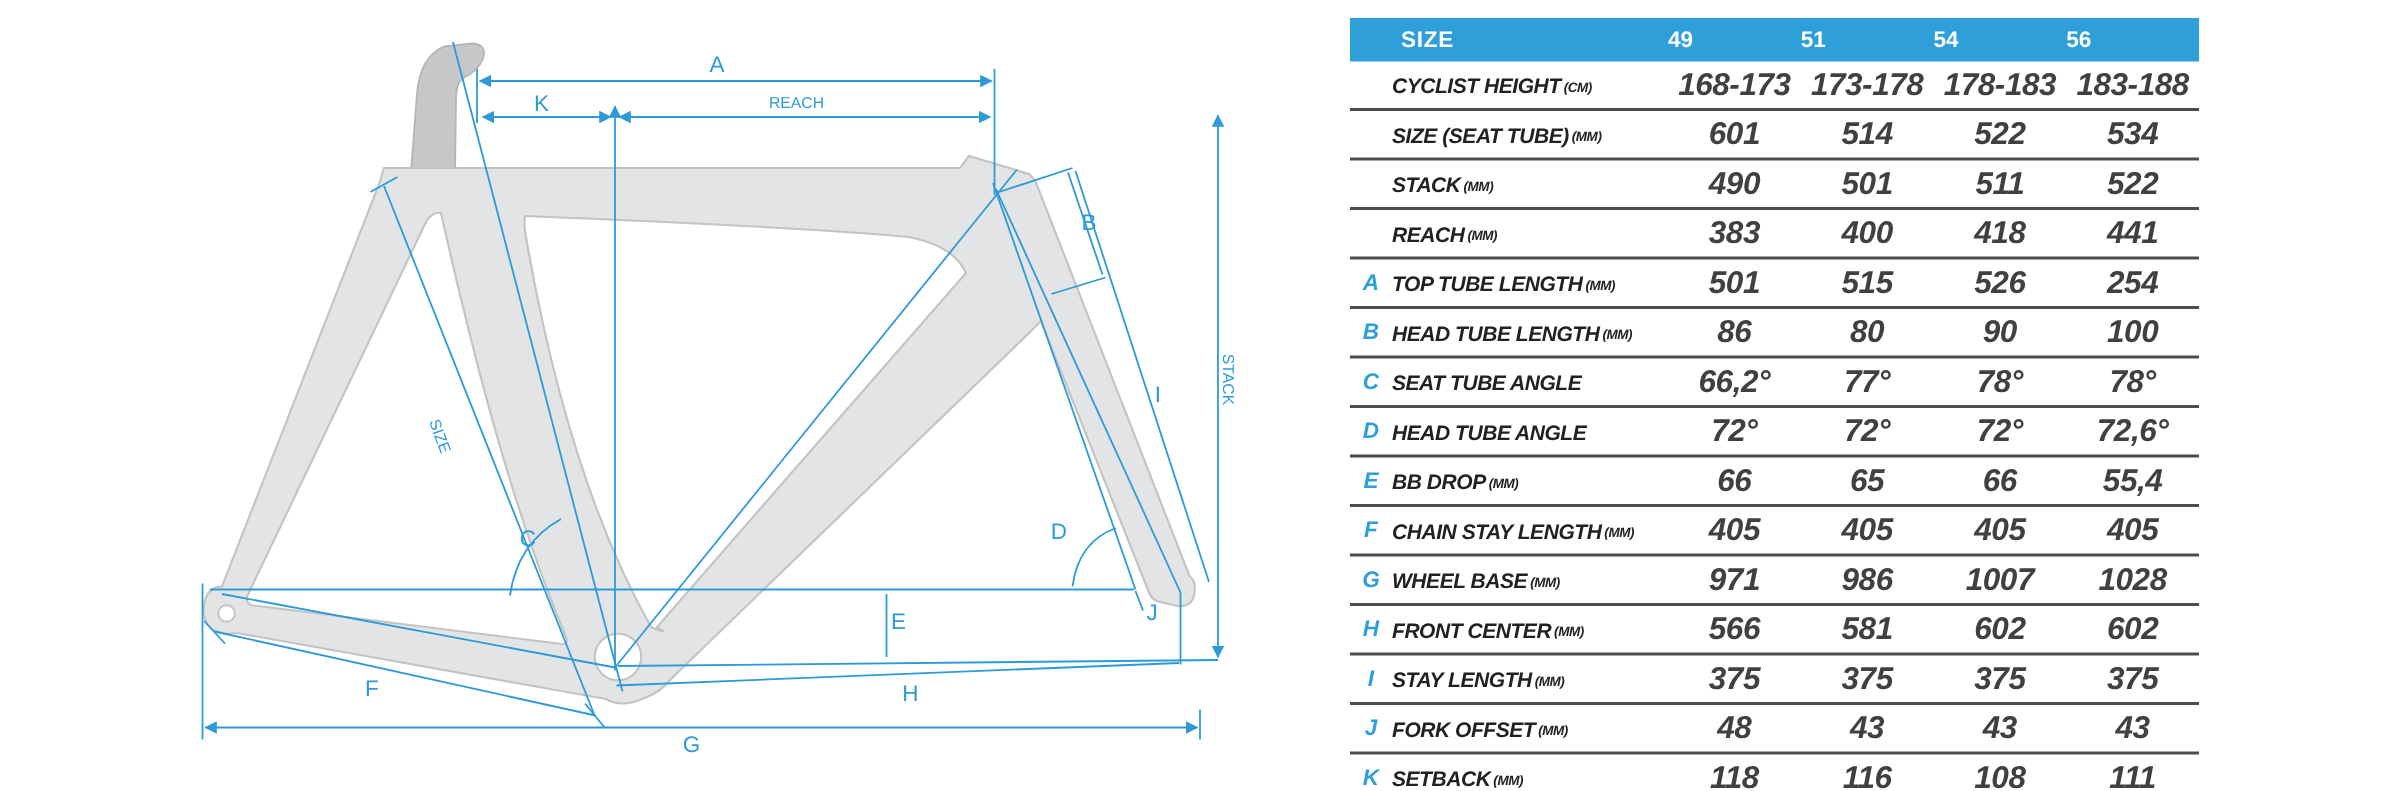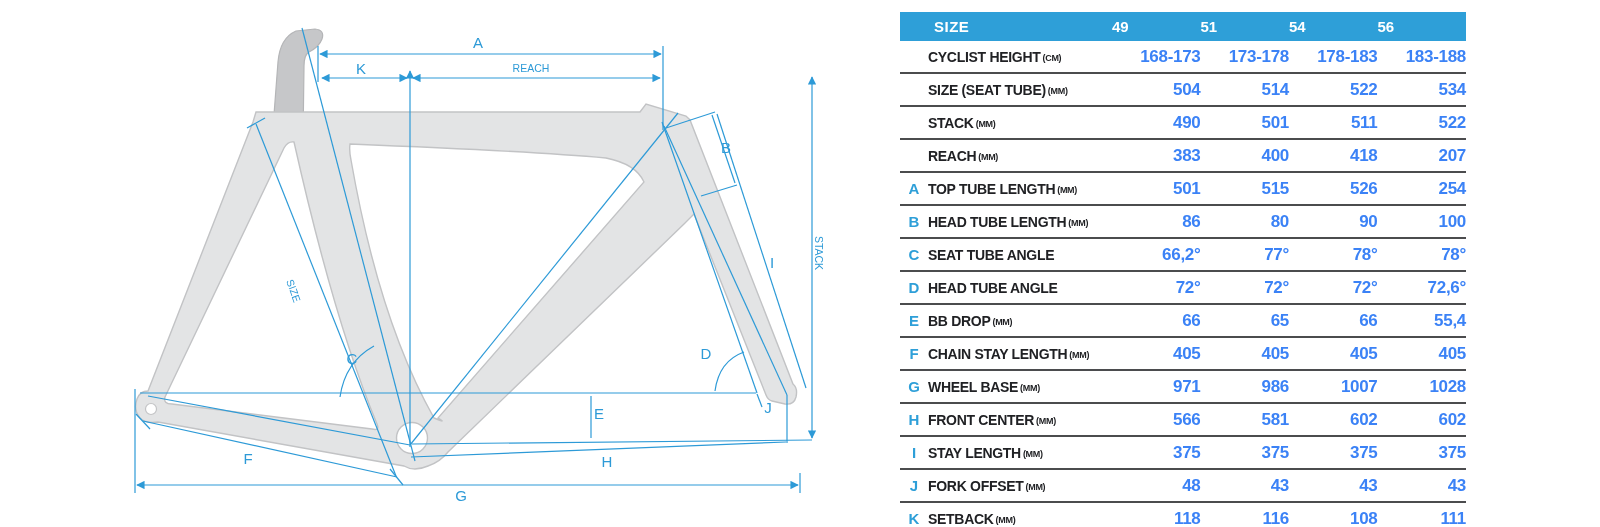"CYCLIST HEIGHT (CM)" .tbody .trow { font-style: none -> italic }
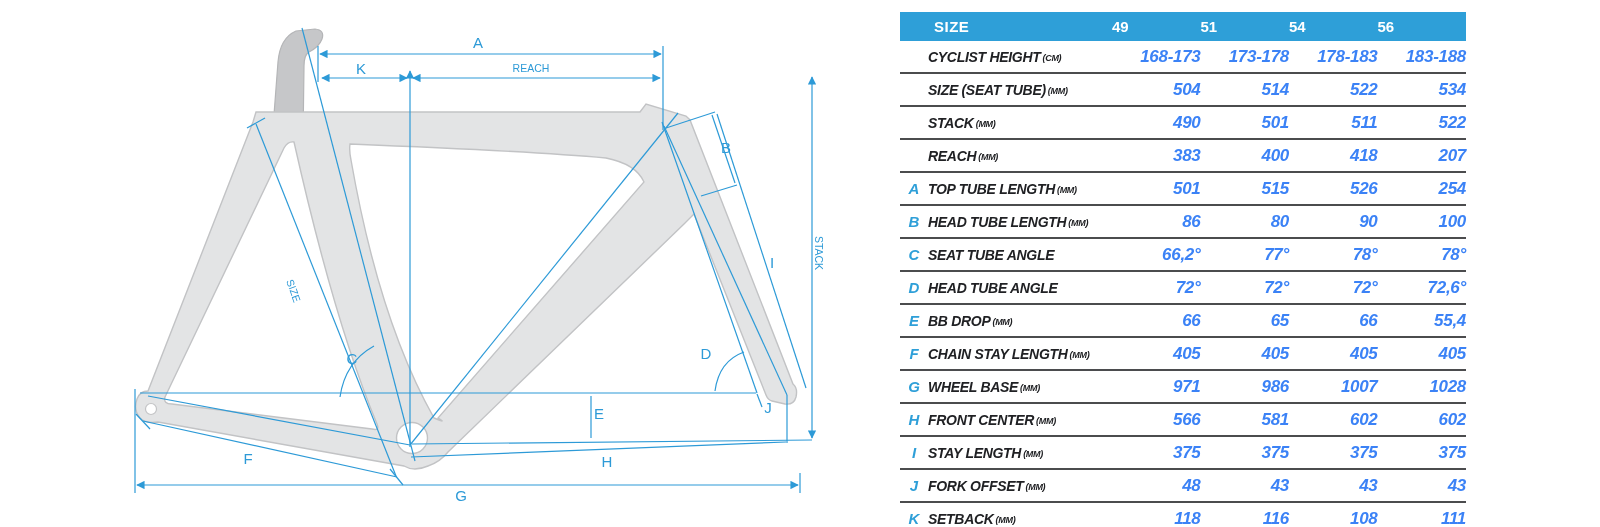"168-173" .cell.val { color: #3b82f6 -> #404040; font-size: 17px -> 21px; text-align: right -> center }
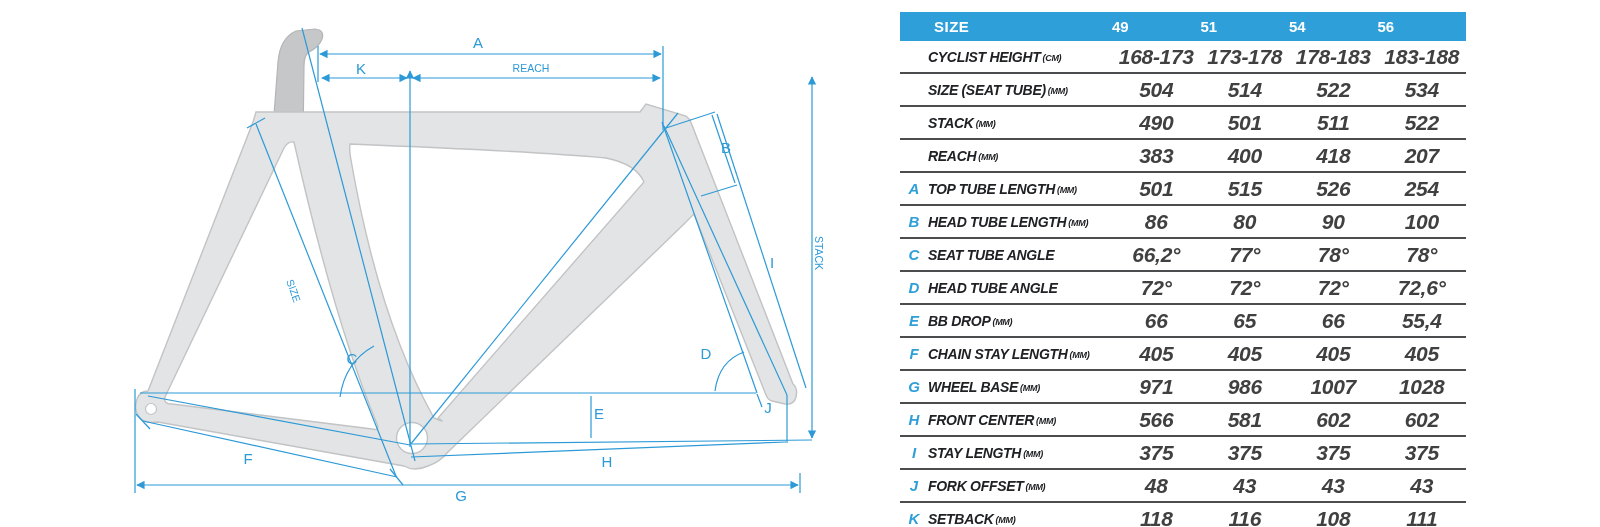"504" span.cell { text: 504 -> 601 }
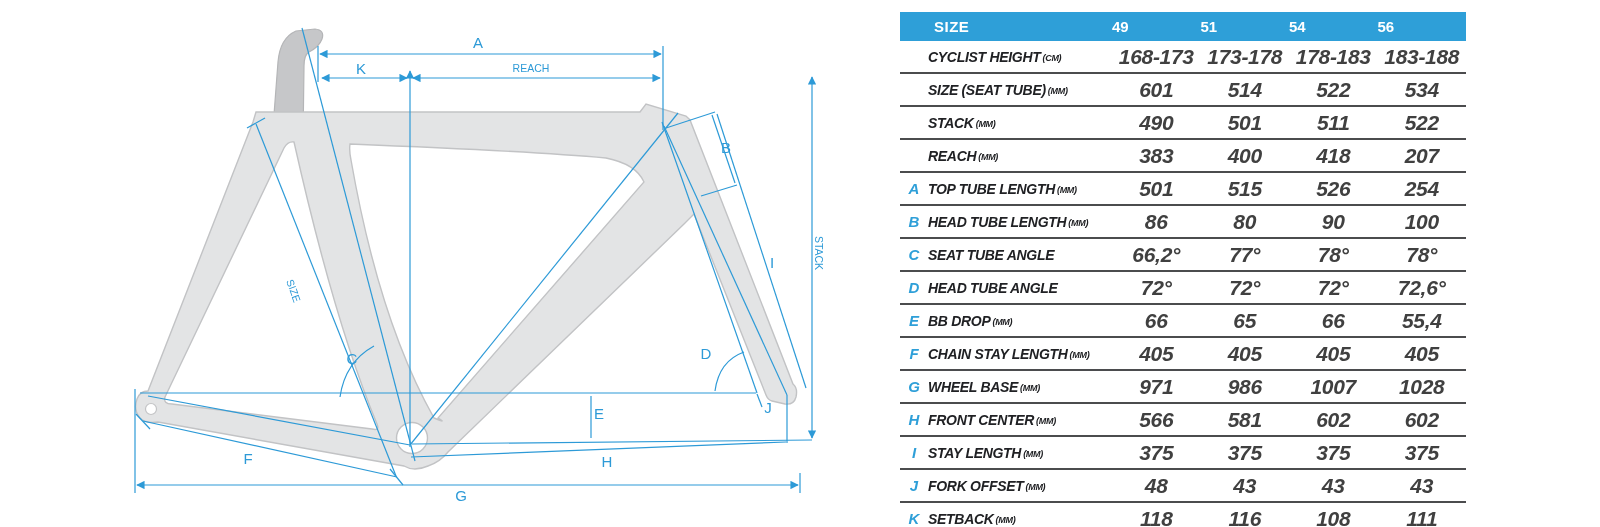"207" span.cell { text: 207 -> 441 }
